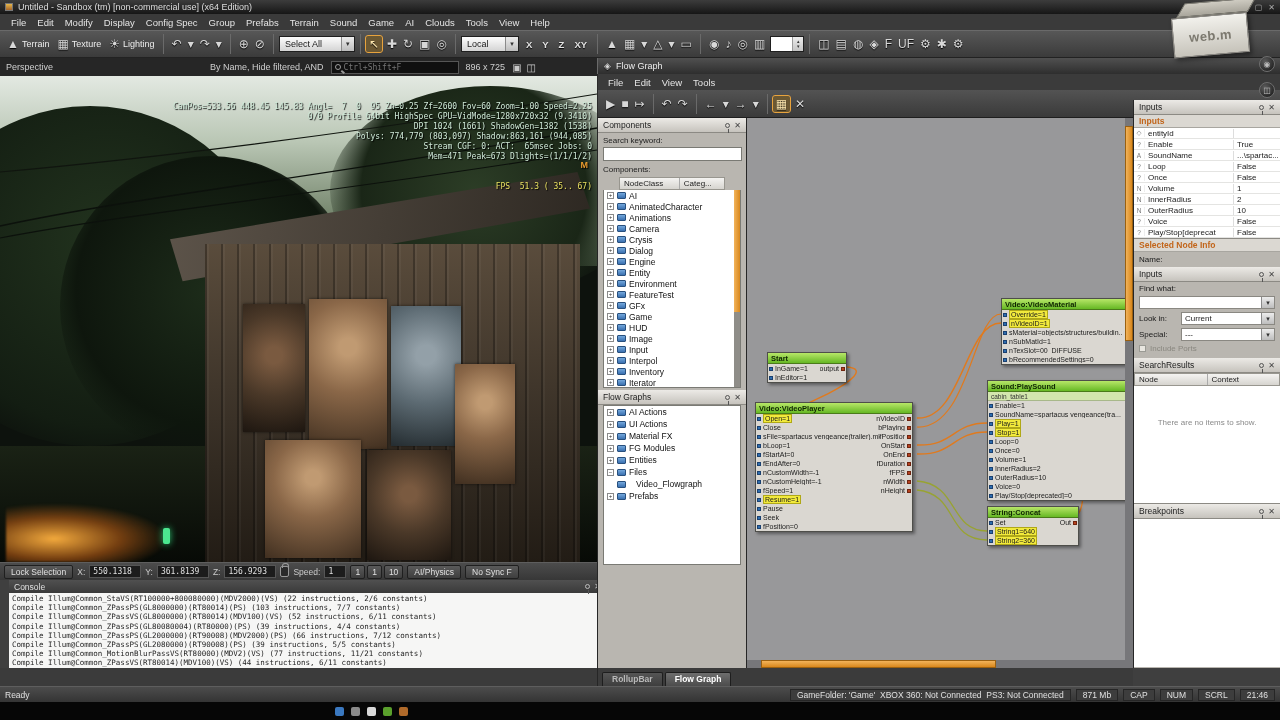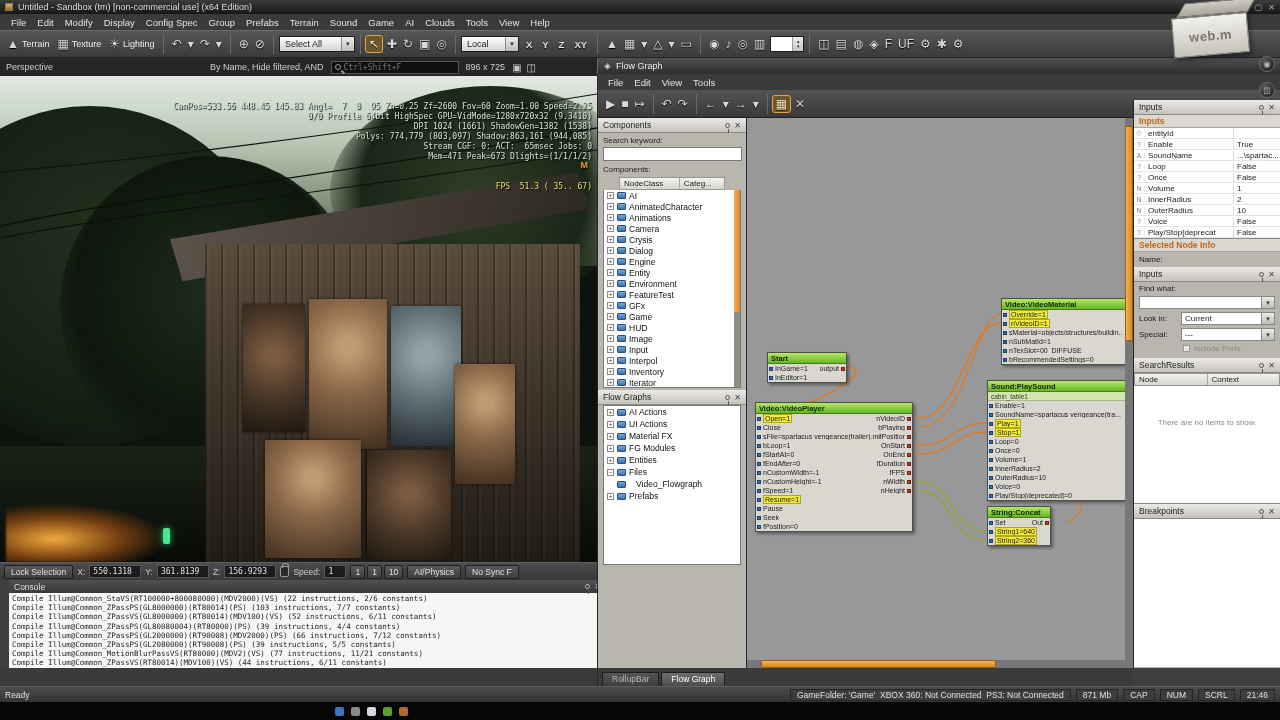"Include Ports" .grayed { margin-left: 44px -> none }
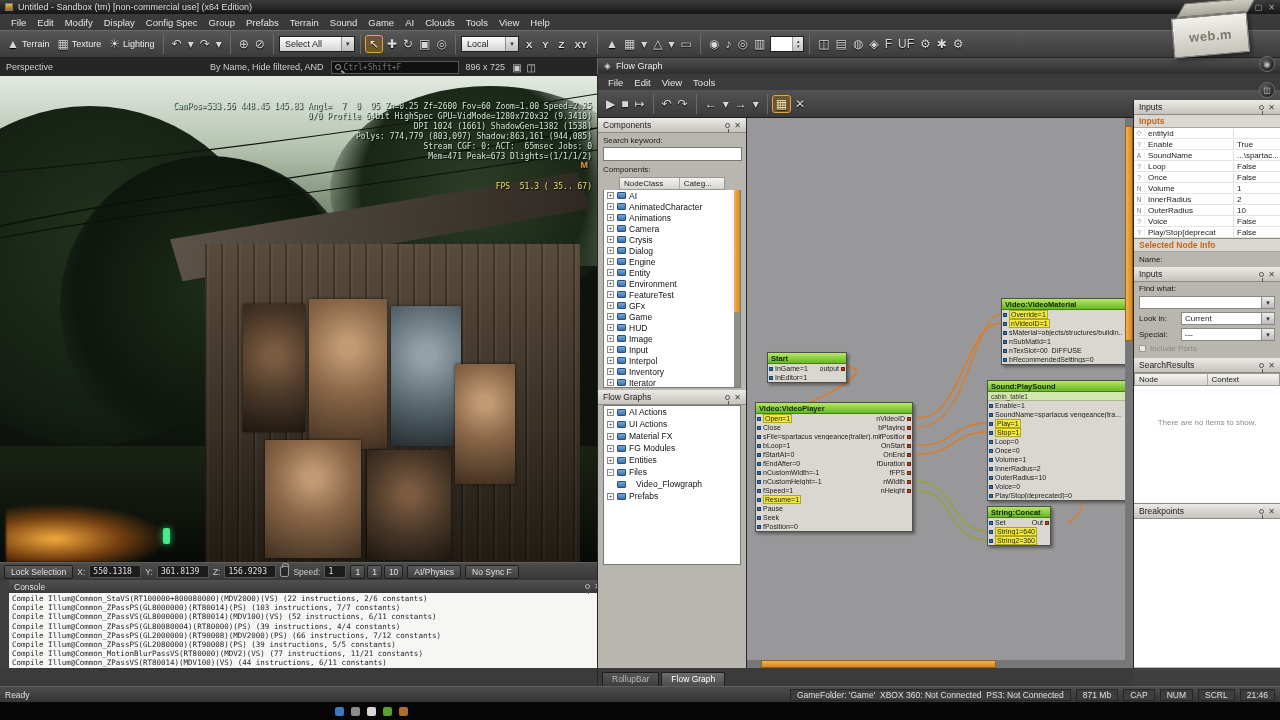"String:Concat" div.node { width: 64px -> 92px }
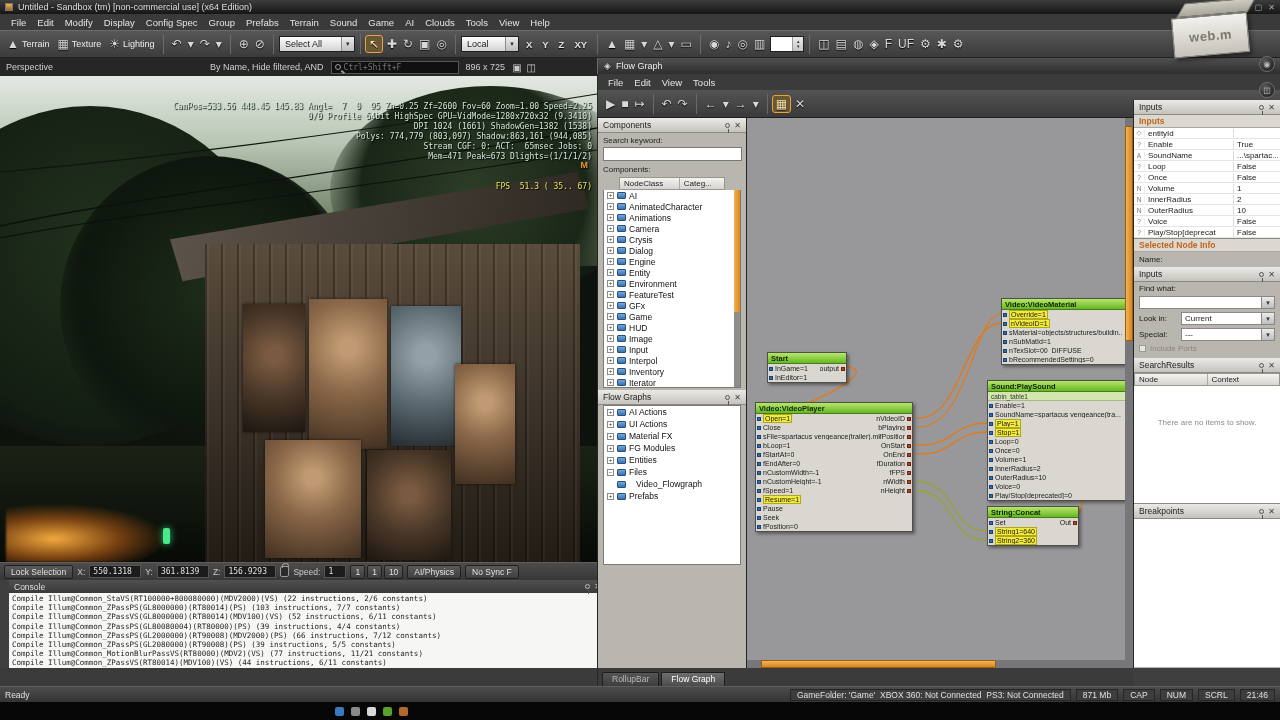"RollupBar" .tab { font-weight: none -> bold }
